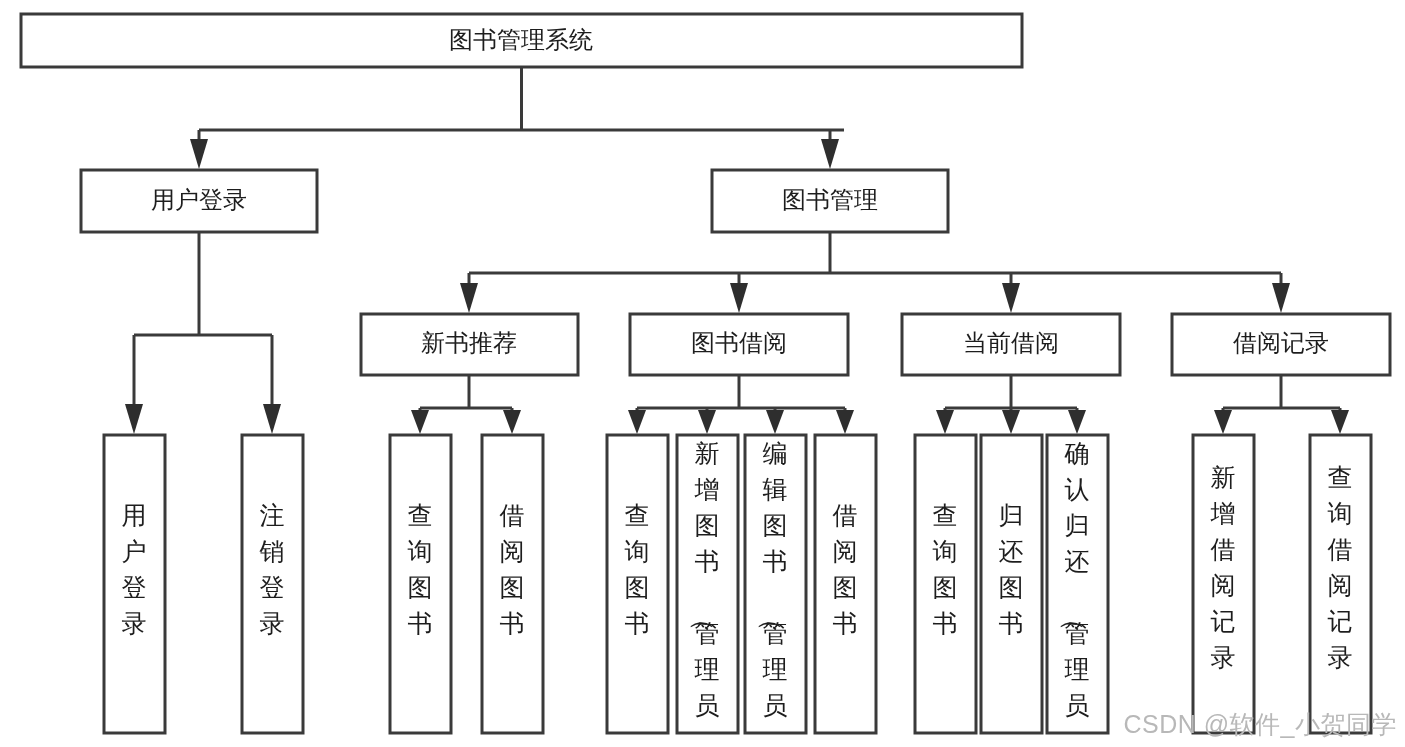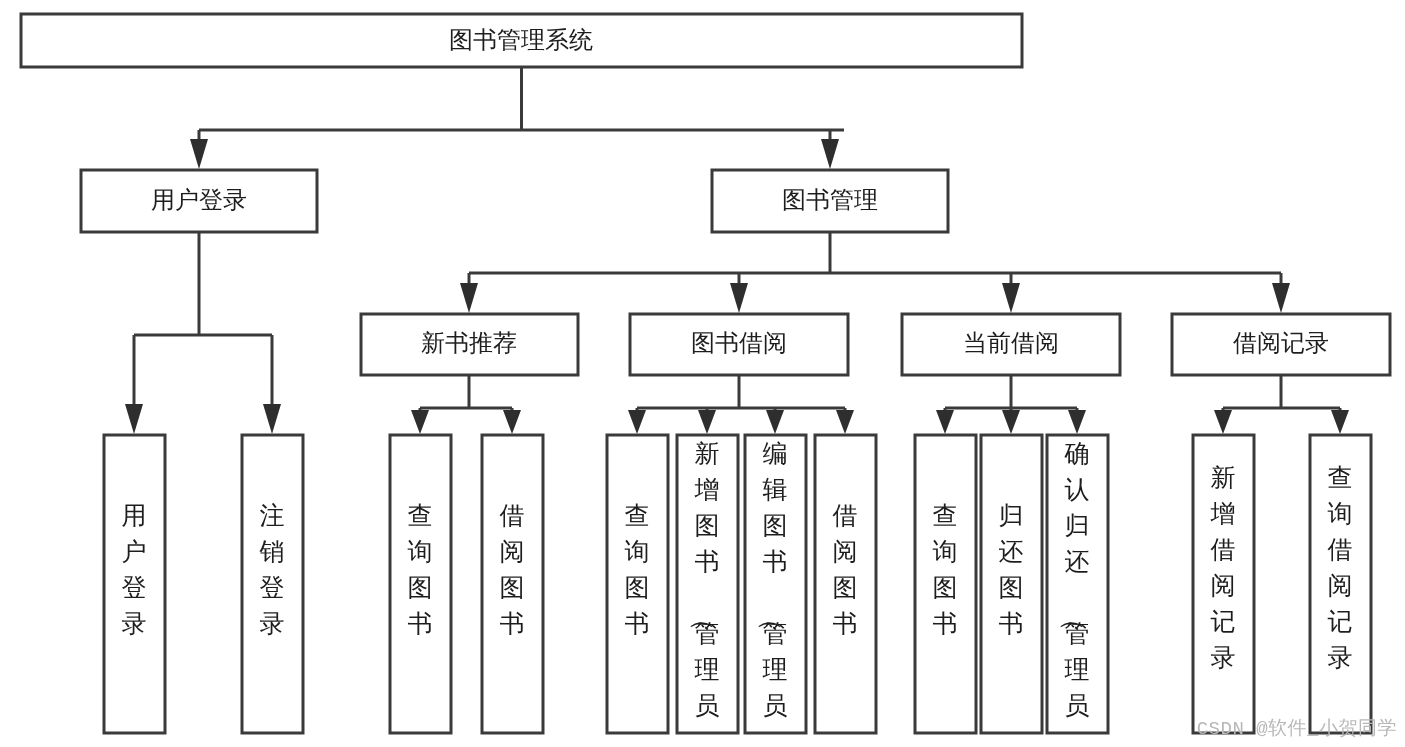"CSDN @软件_小贺同学" .watermark { font-family: Liberation Mono, monospace -> Liberation Sans, sans-serif; font-size: 19px -> 25px }
